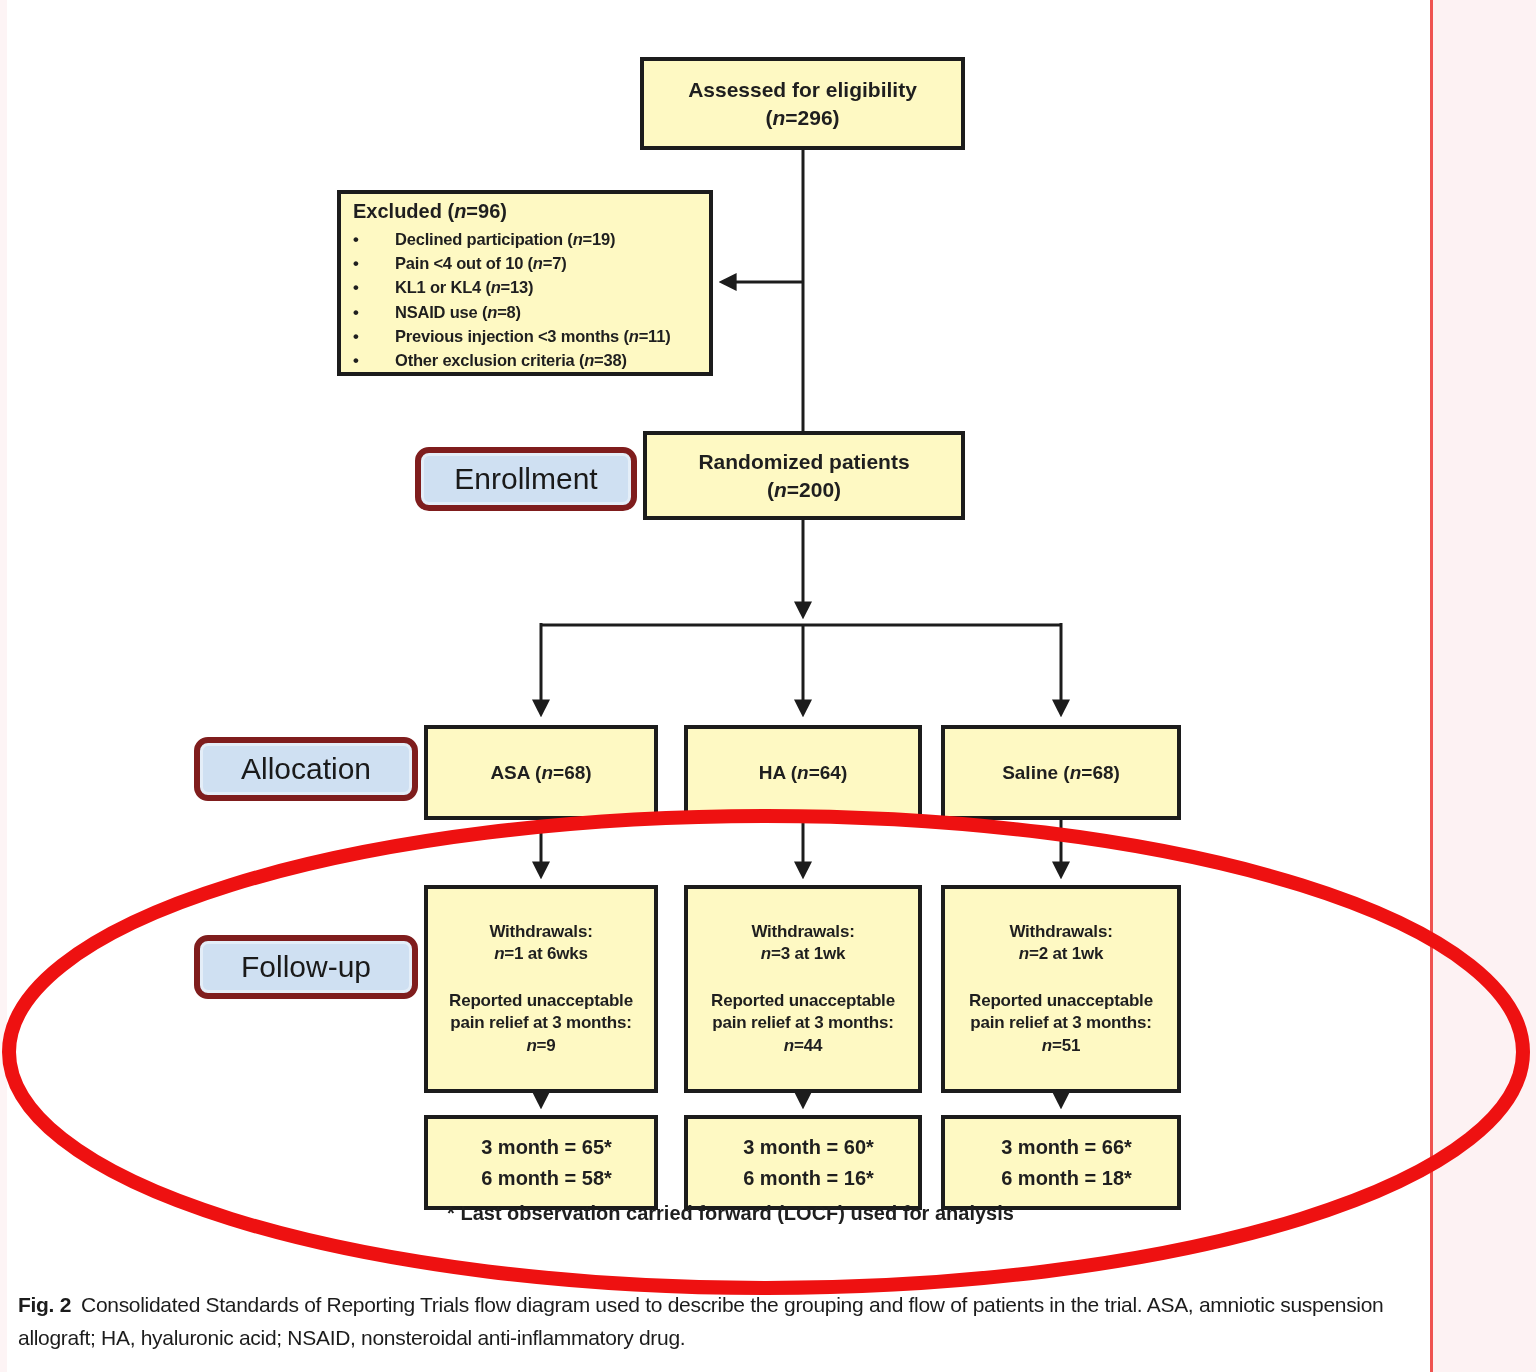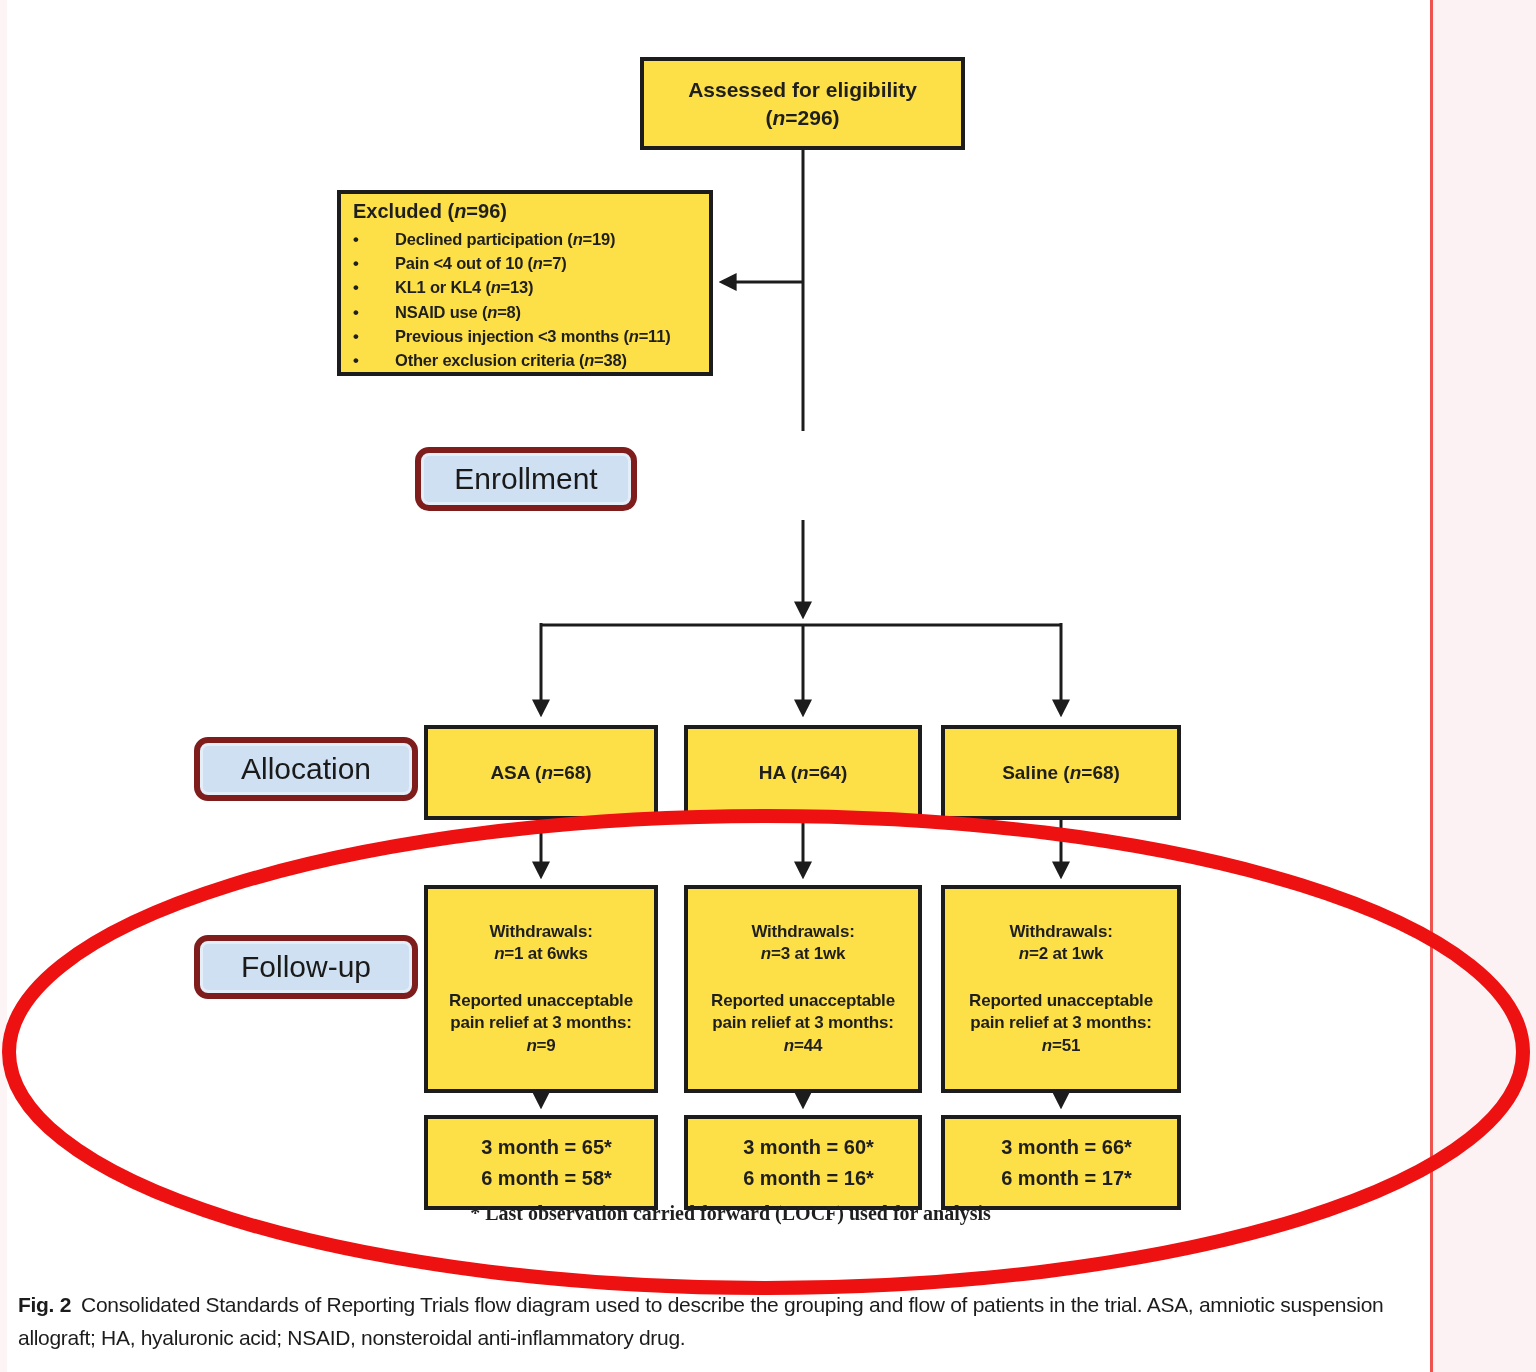"Assessed for eligibility" .box { background: #fde047 -> #fef9c3 }
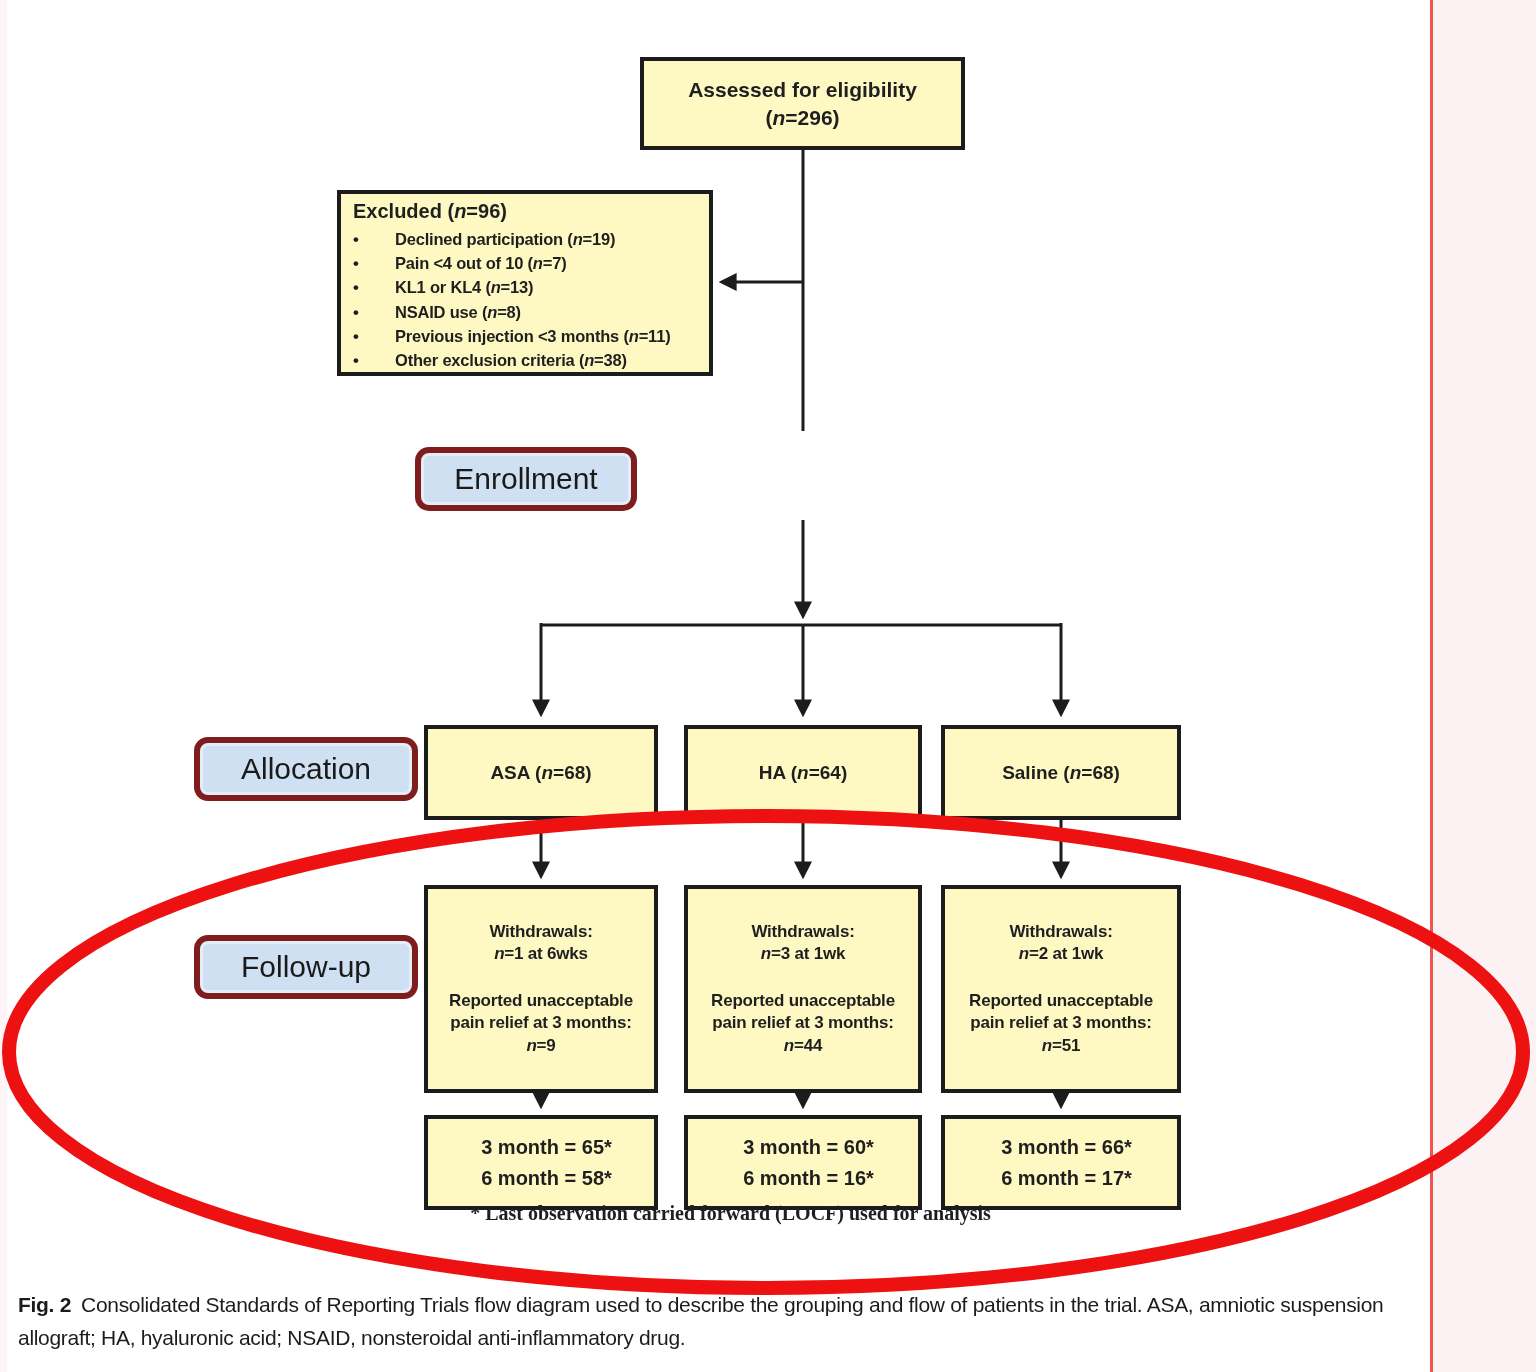"Randomized patients" div.box { html: none -> <div> <div>Randomized patients</div> <div>(<i>n</i>=200)</div> </div> }
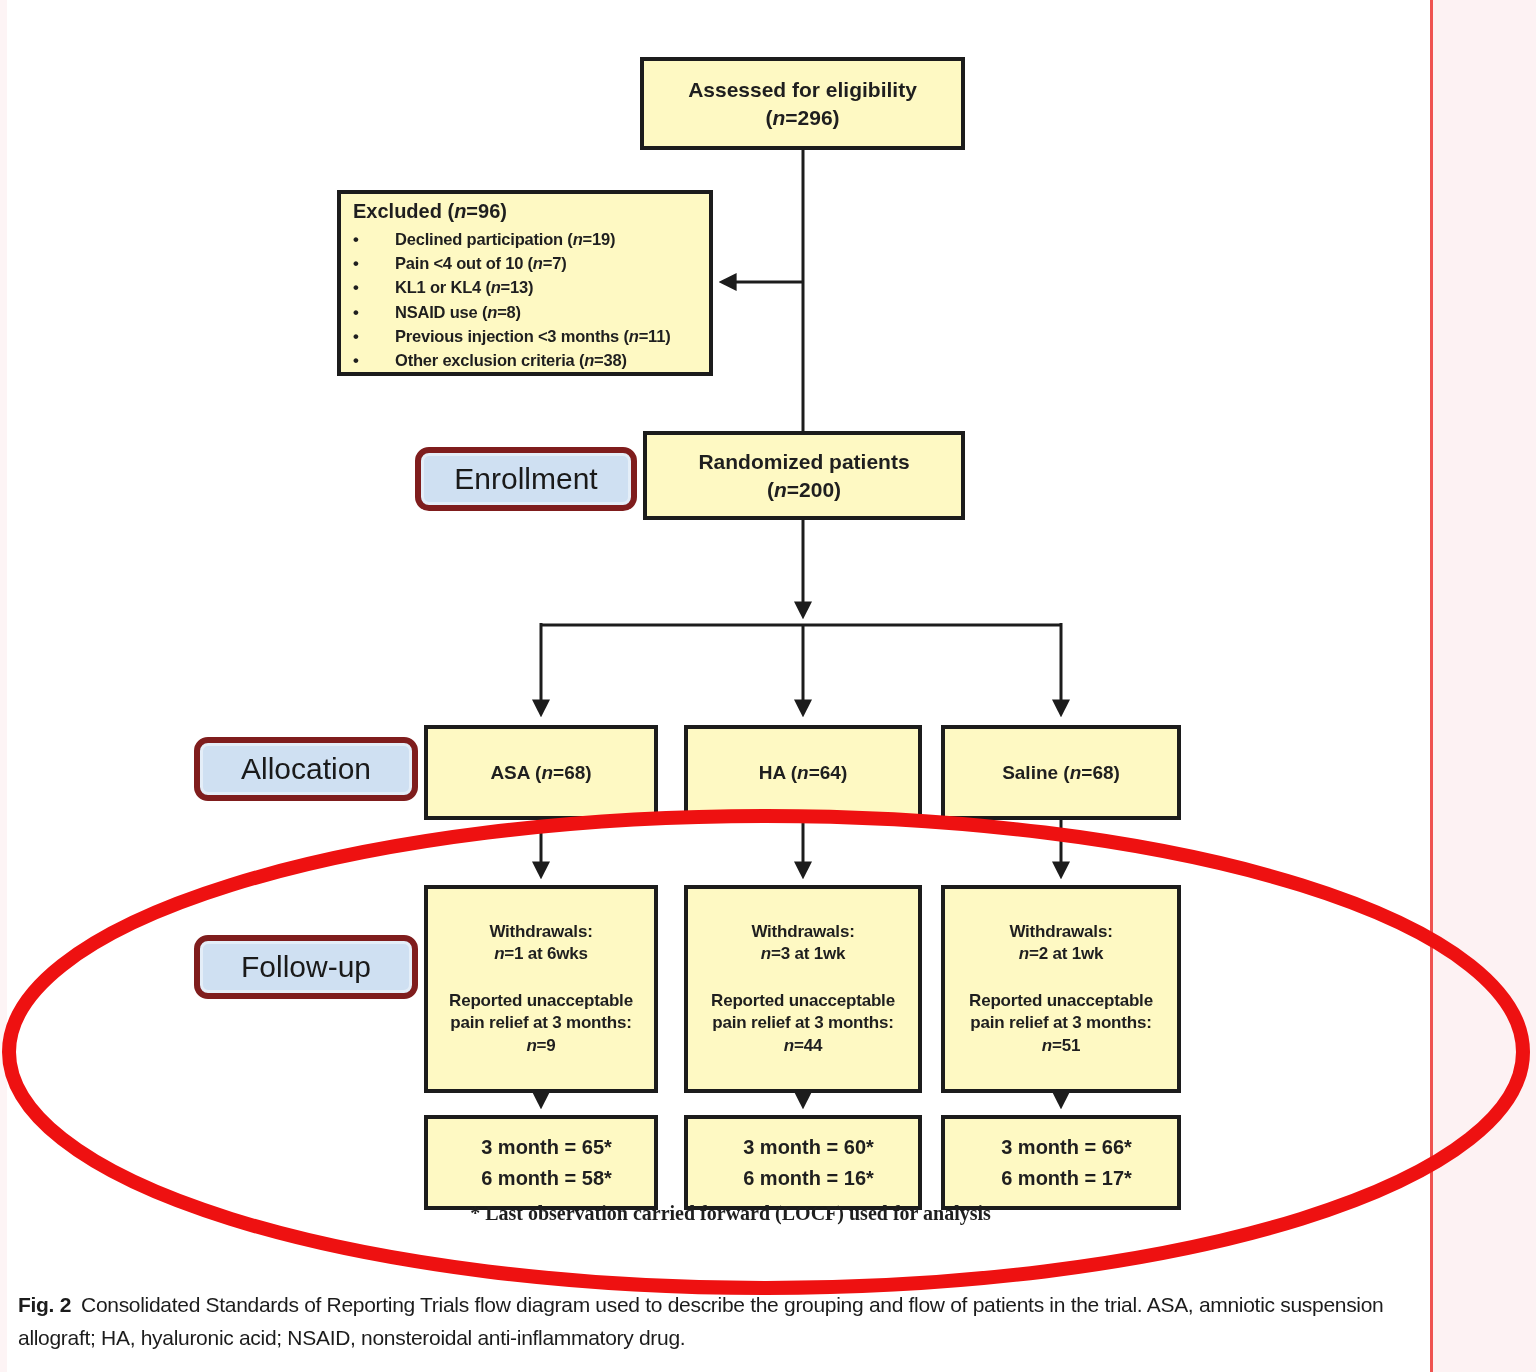"6 month = 17*" div.bl { text: 17 -> 18 }
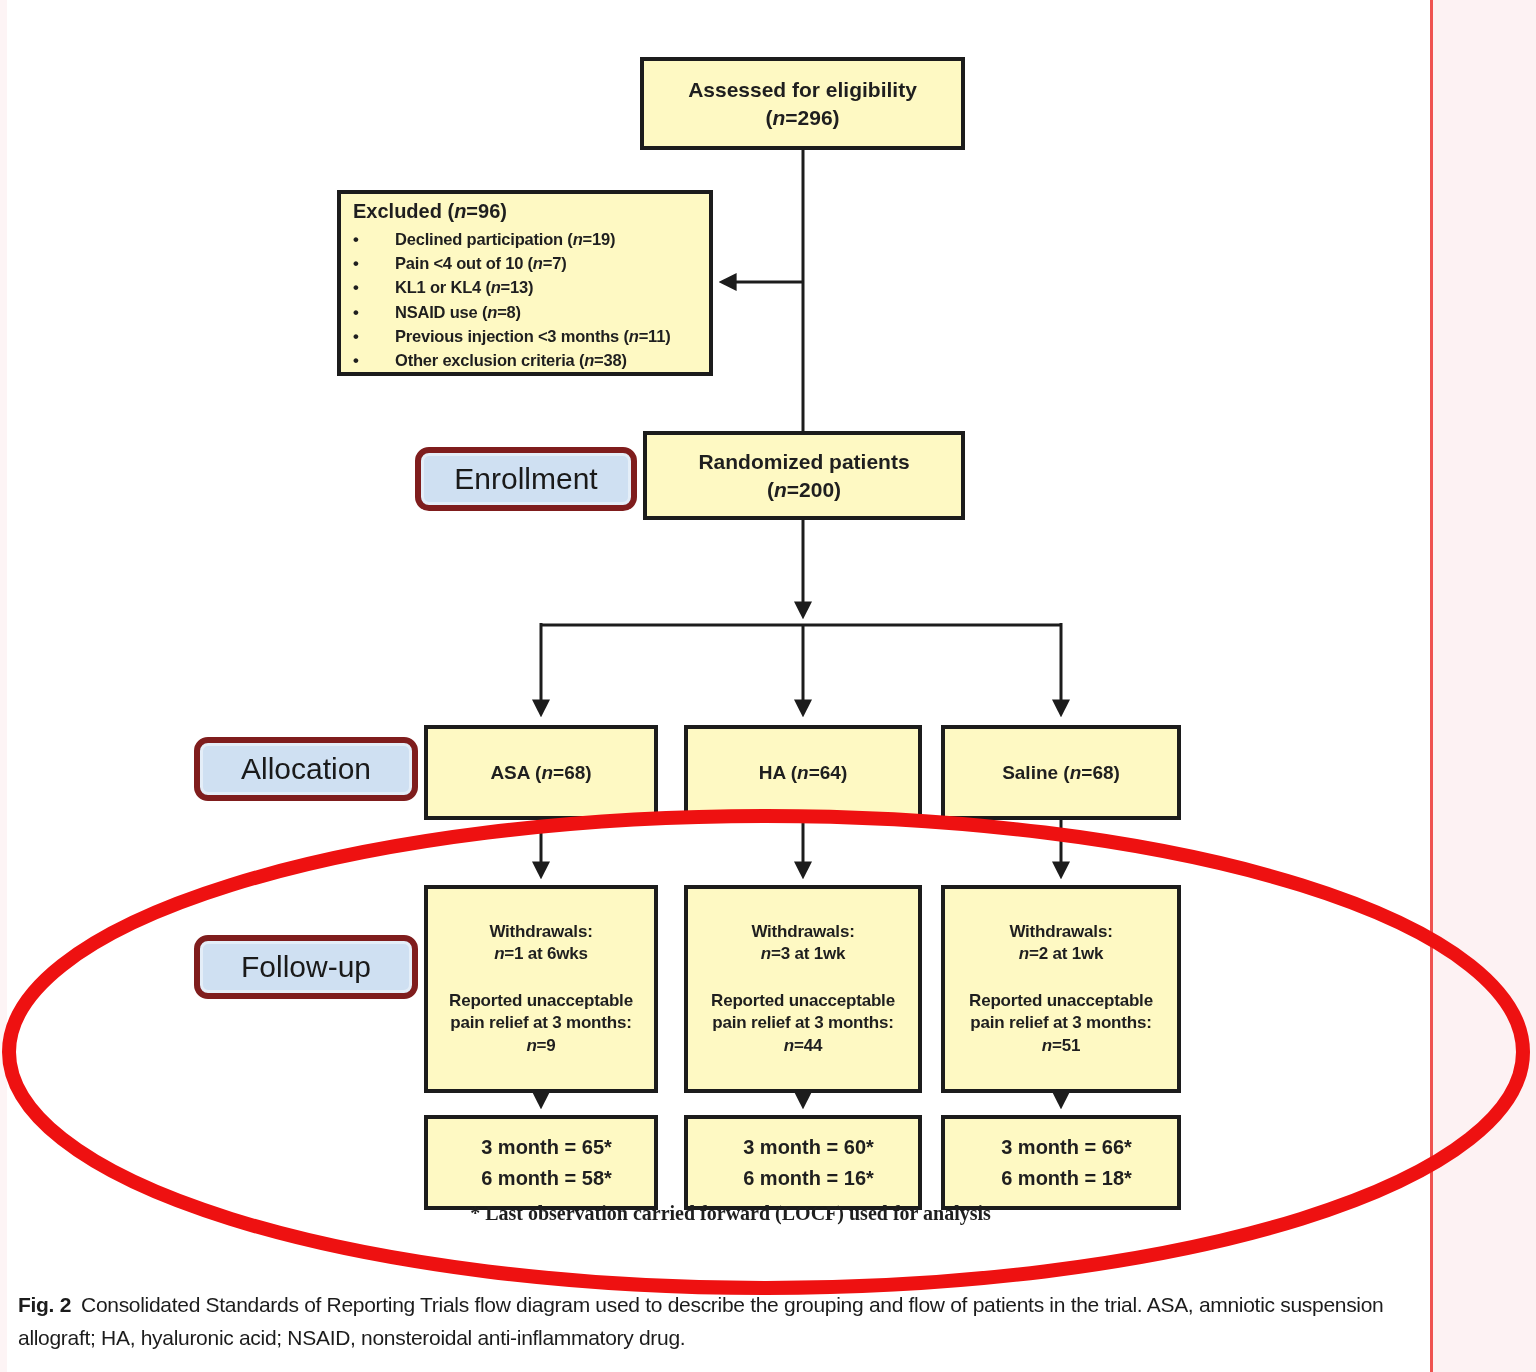"* Last observation carried forward" .footnote { font-family: Liberation Serif, serif -> none }
